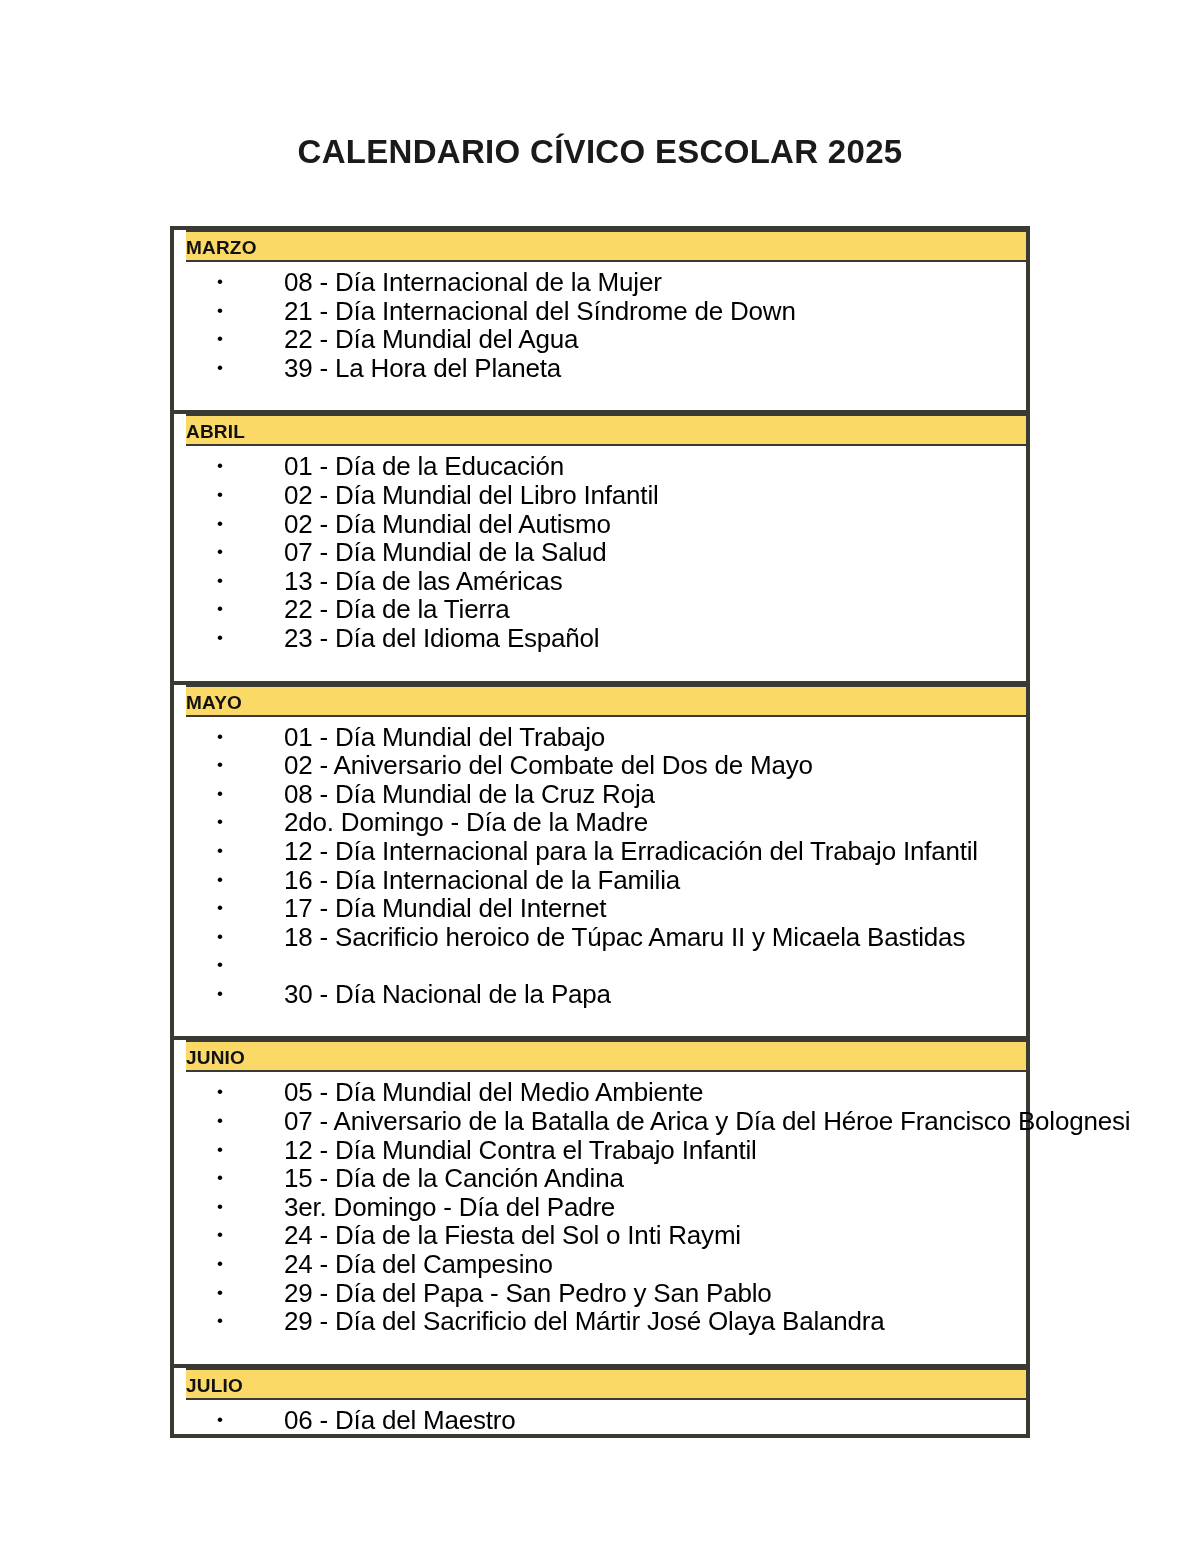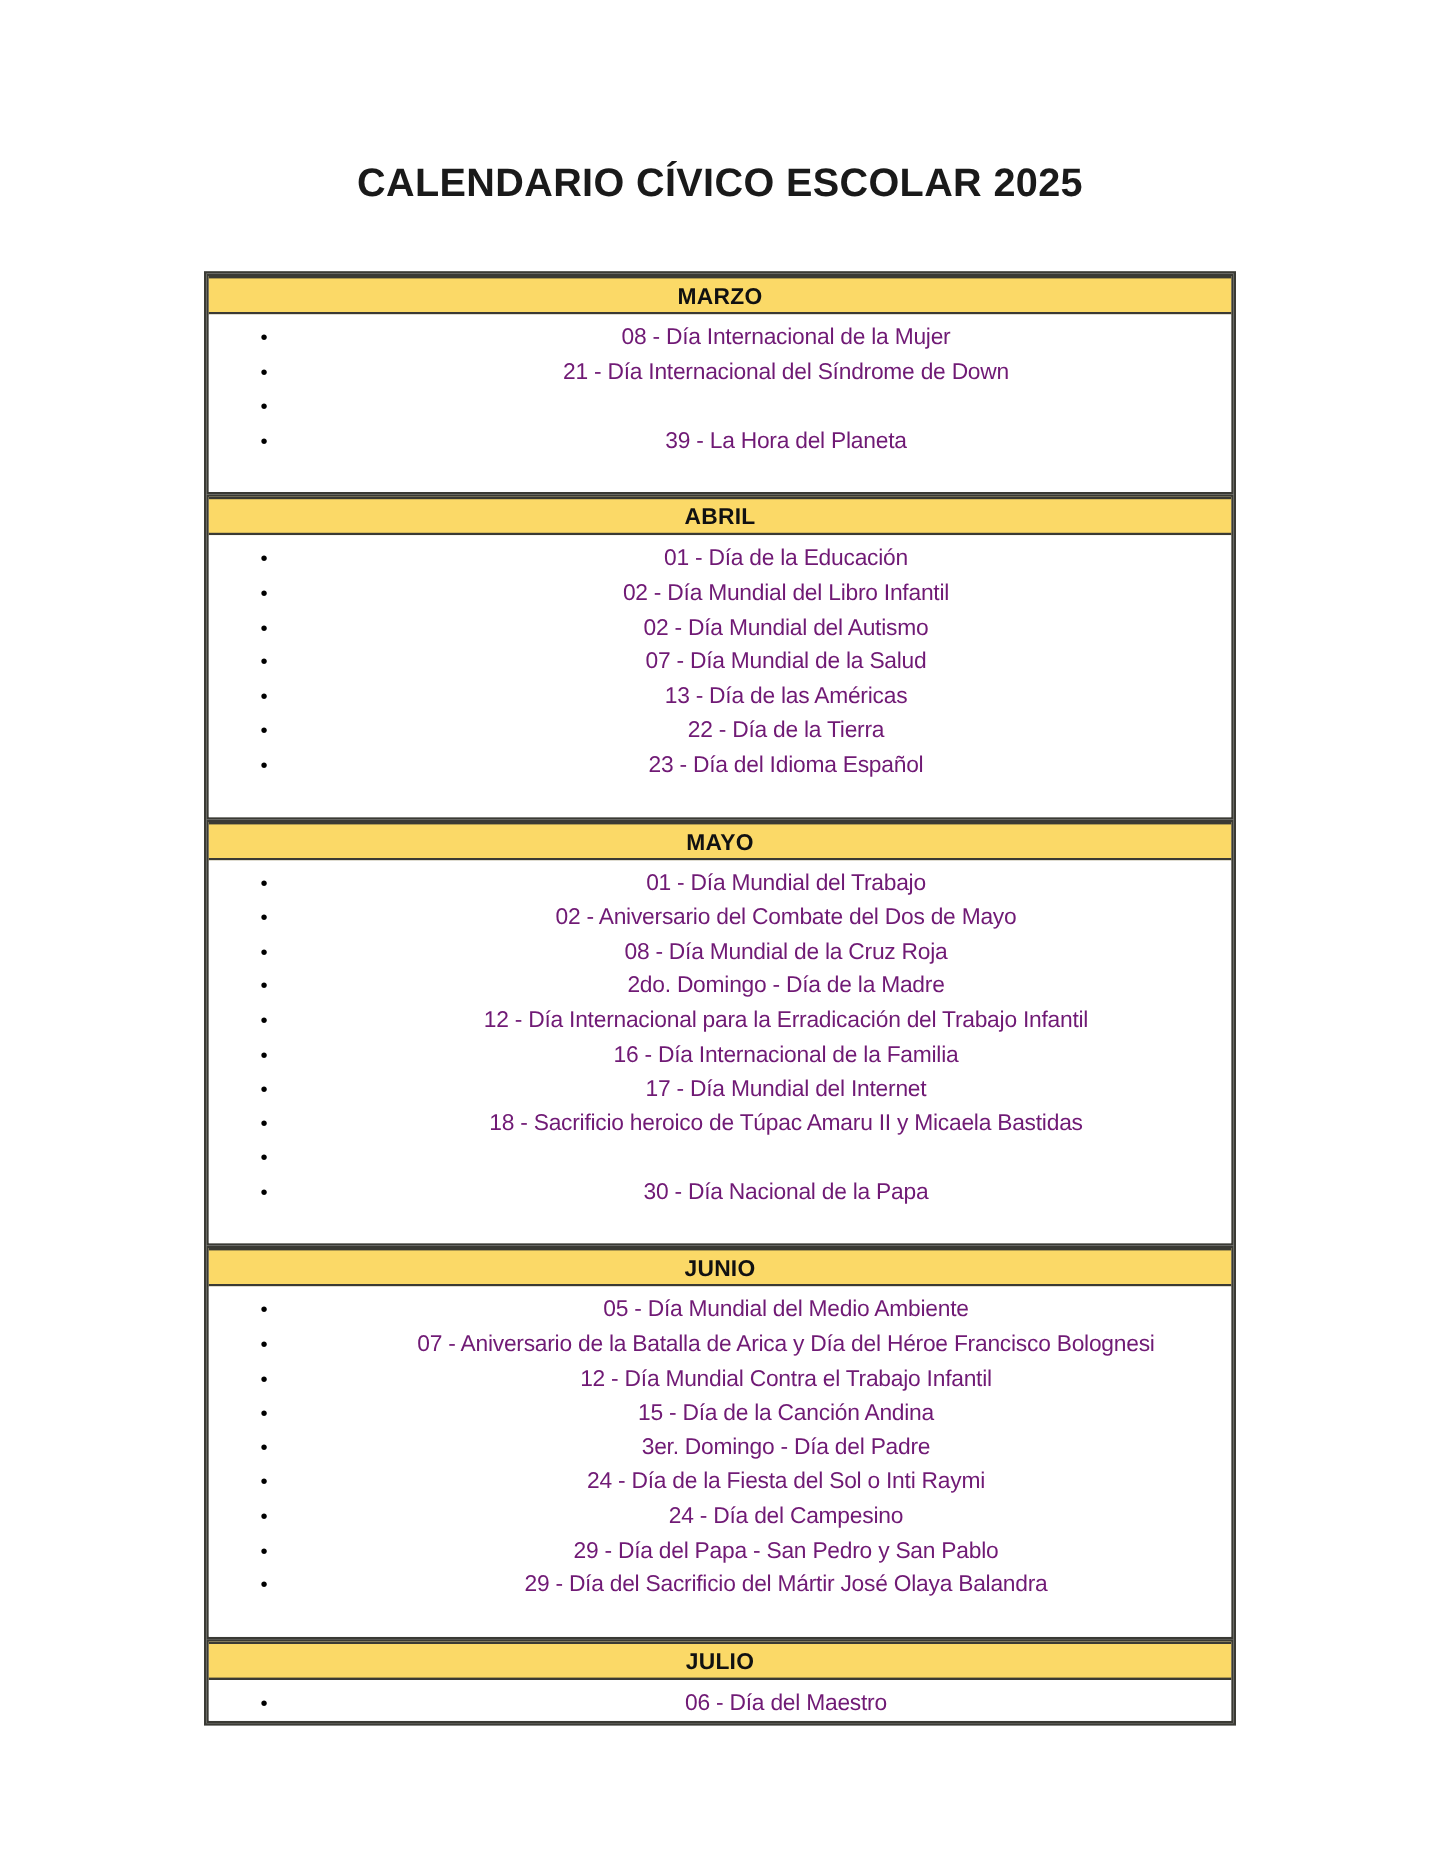"MARZO" .month-header { margin-left: none -> 12px; text-align: center -> left }
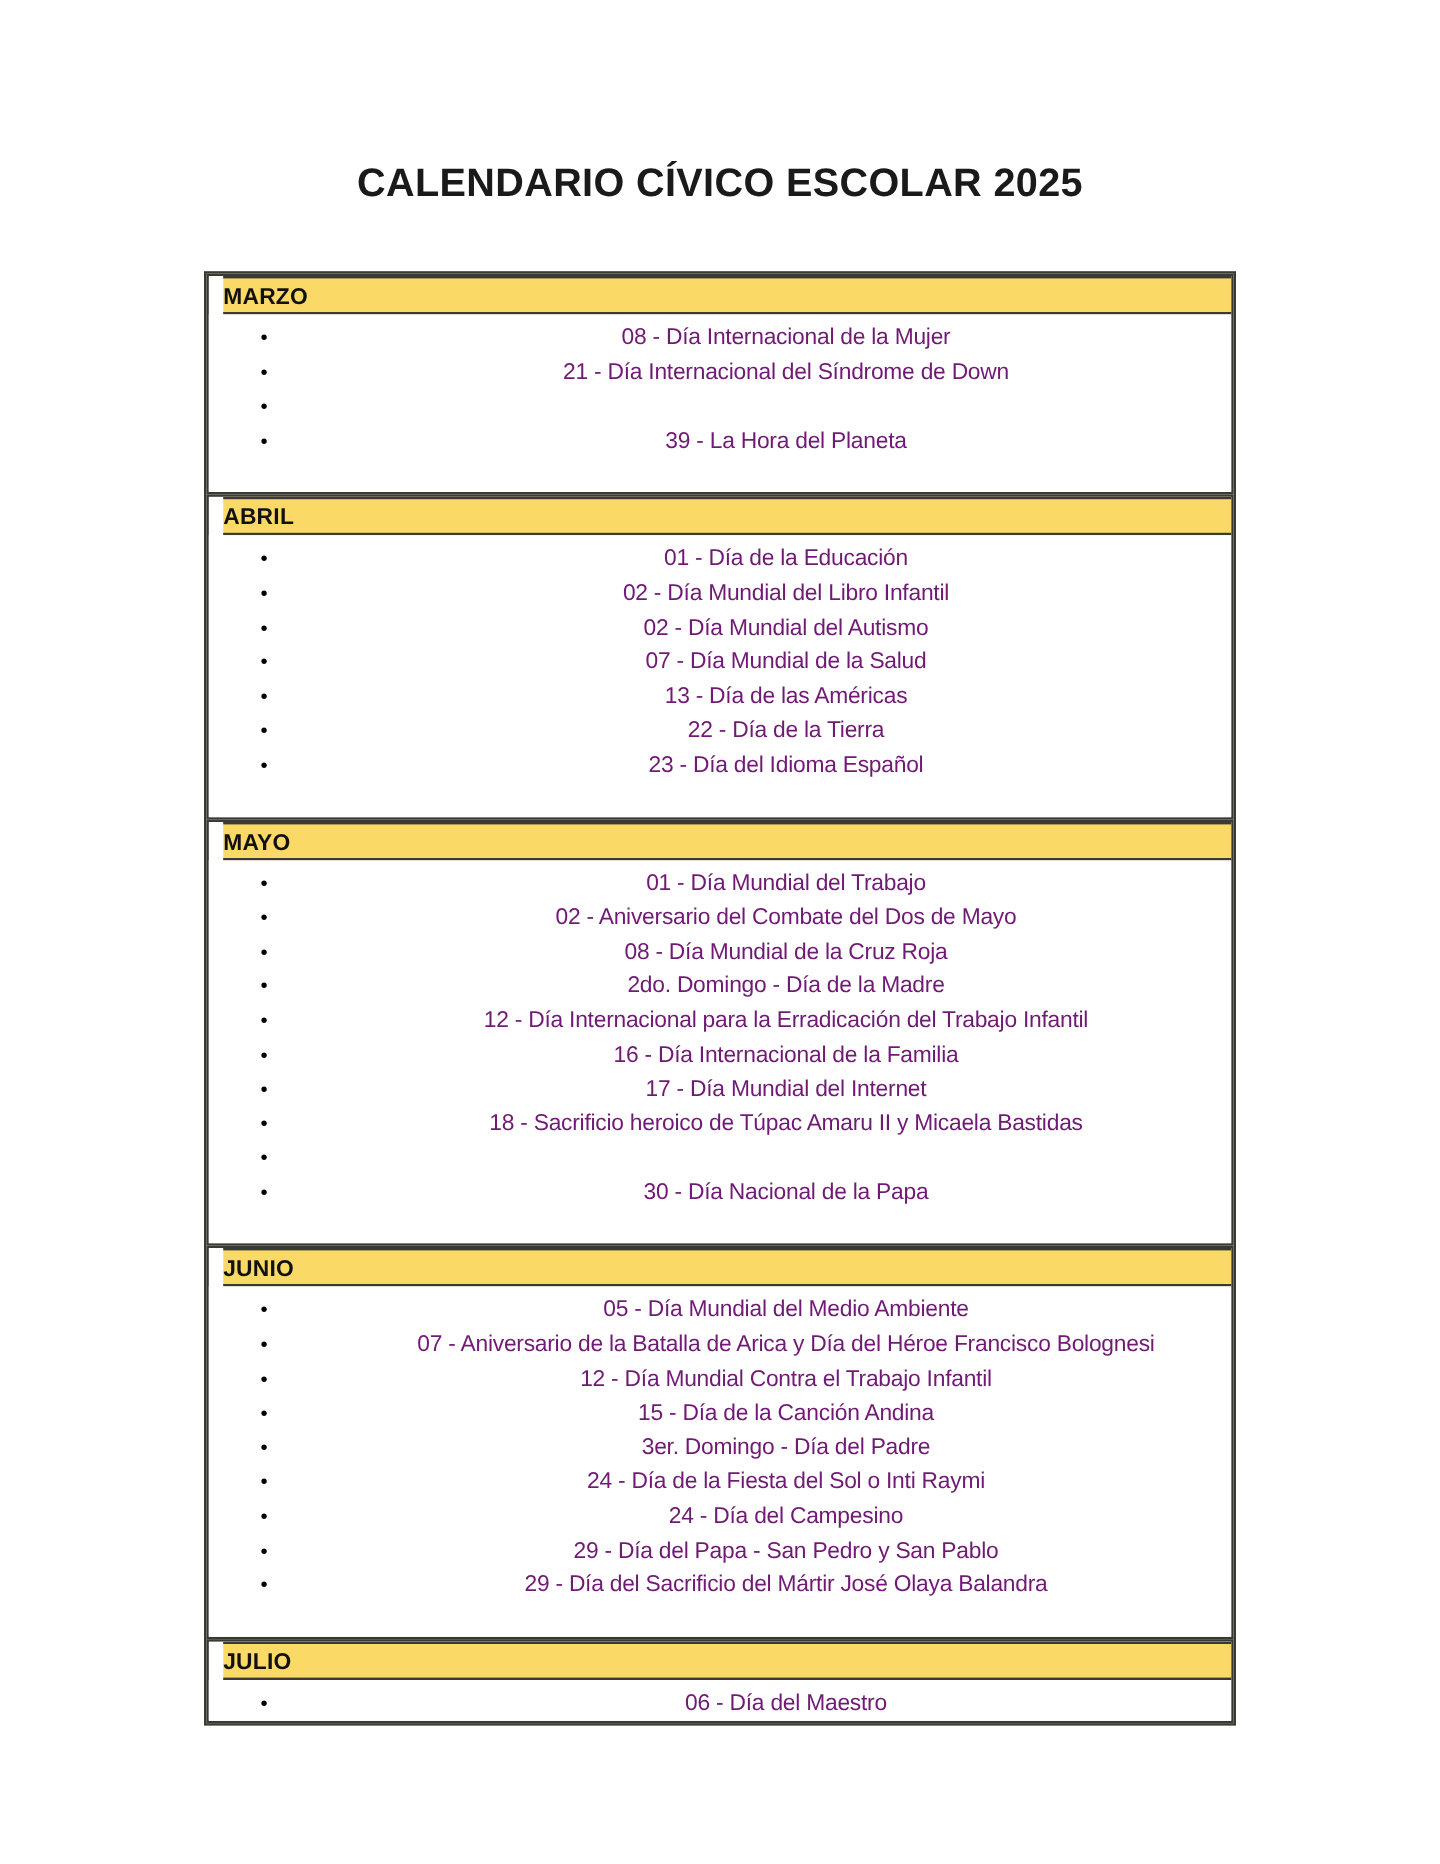"08 - Día Internacional de" .event-text { color: #701a75 -> #000000; font-size: 19px -> 26px; text-align: center -> none }
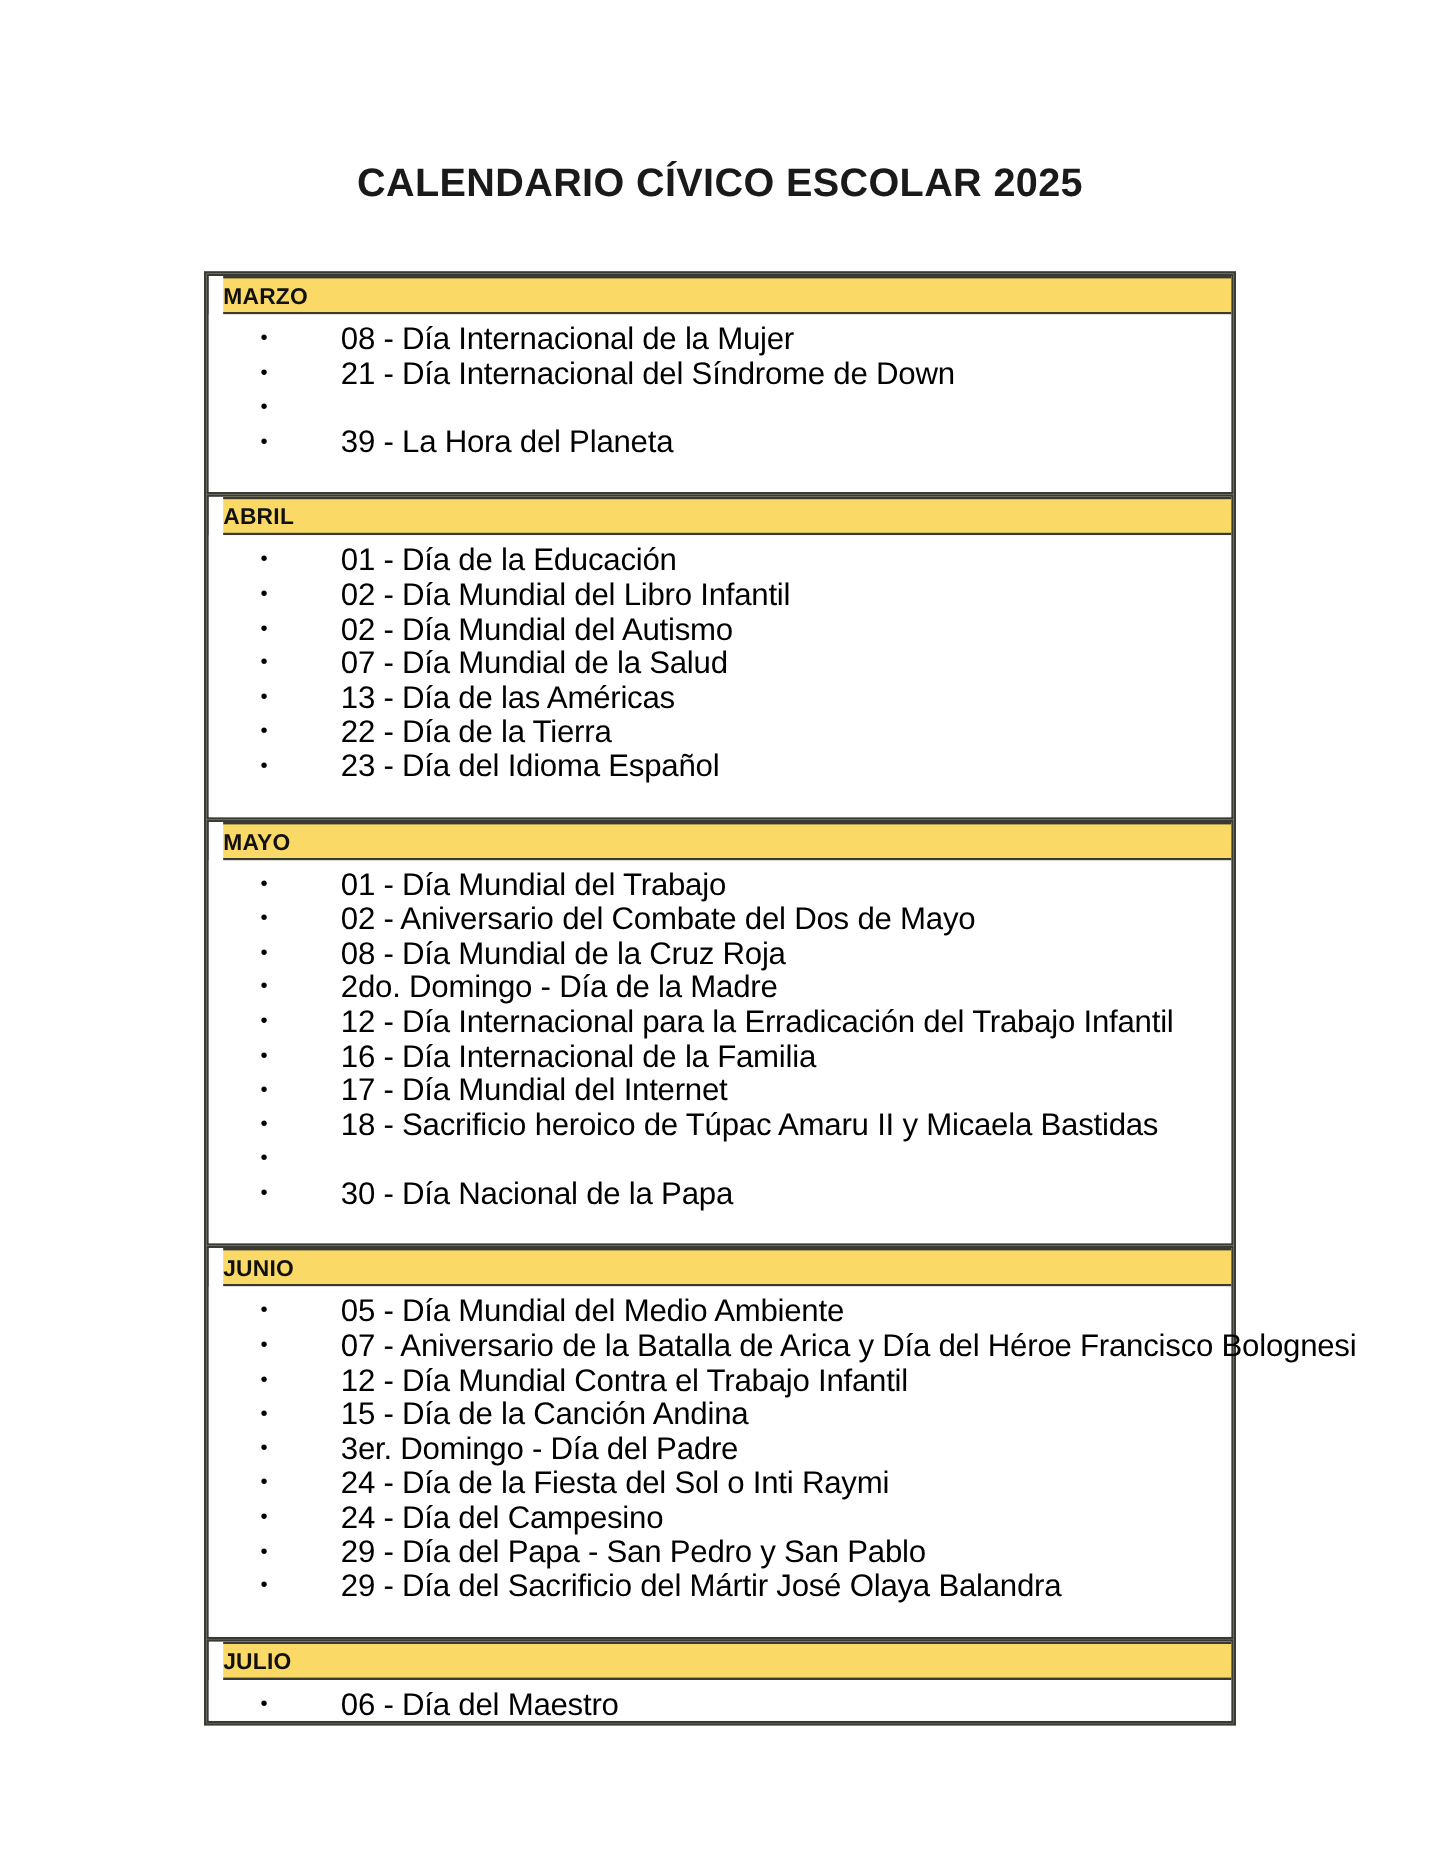"22 - Día Mundial del" span.event-text { html: none -> <span>22 - Día Mundial del Agua</span> }
